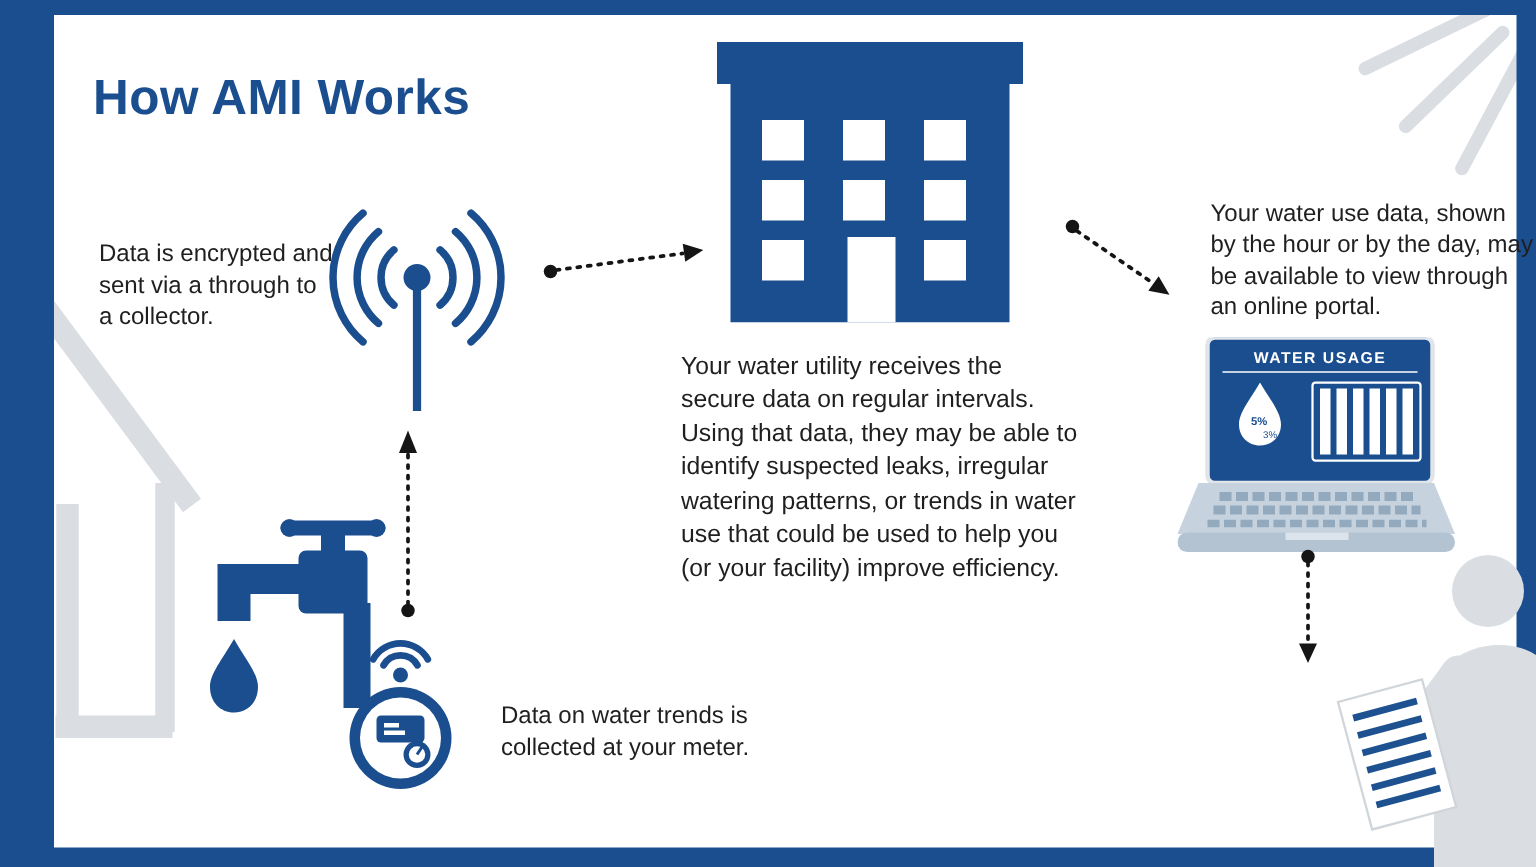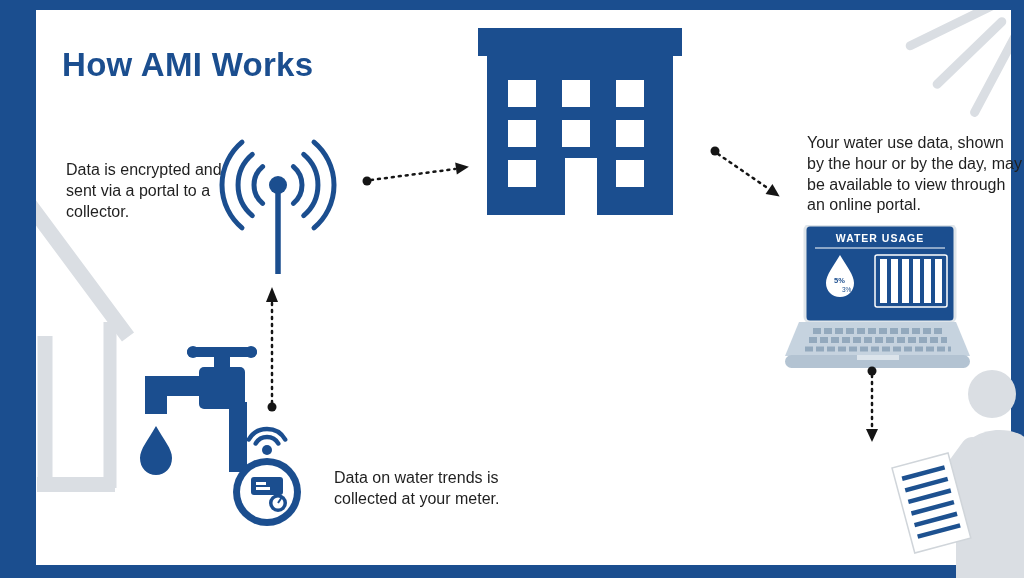"Data is encrypted and sent" p.caption { text: portal -> through }
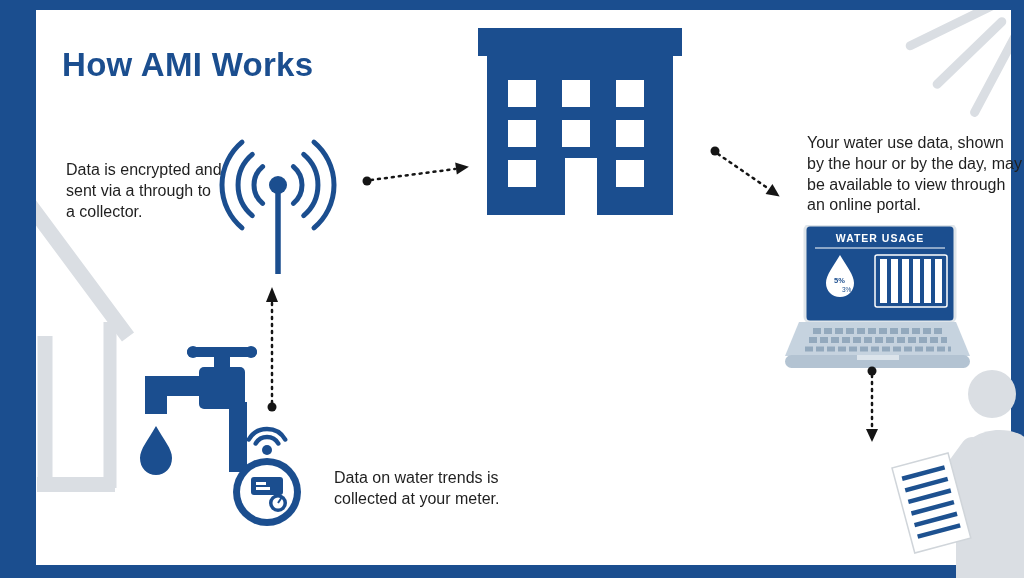"Your water utility receives the" p.caption { html: none -> <p>Your water utility receives the secure data on regular intervals. Using that data, they may be able to identify suspected leaks, irregular watering patterns, or trends in water use that could be used to help you (or your facility) improve efficiency.</p> }
